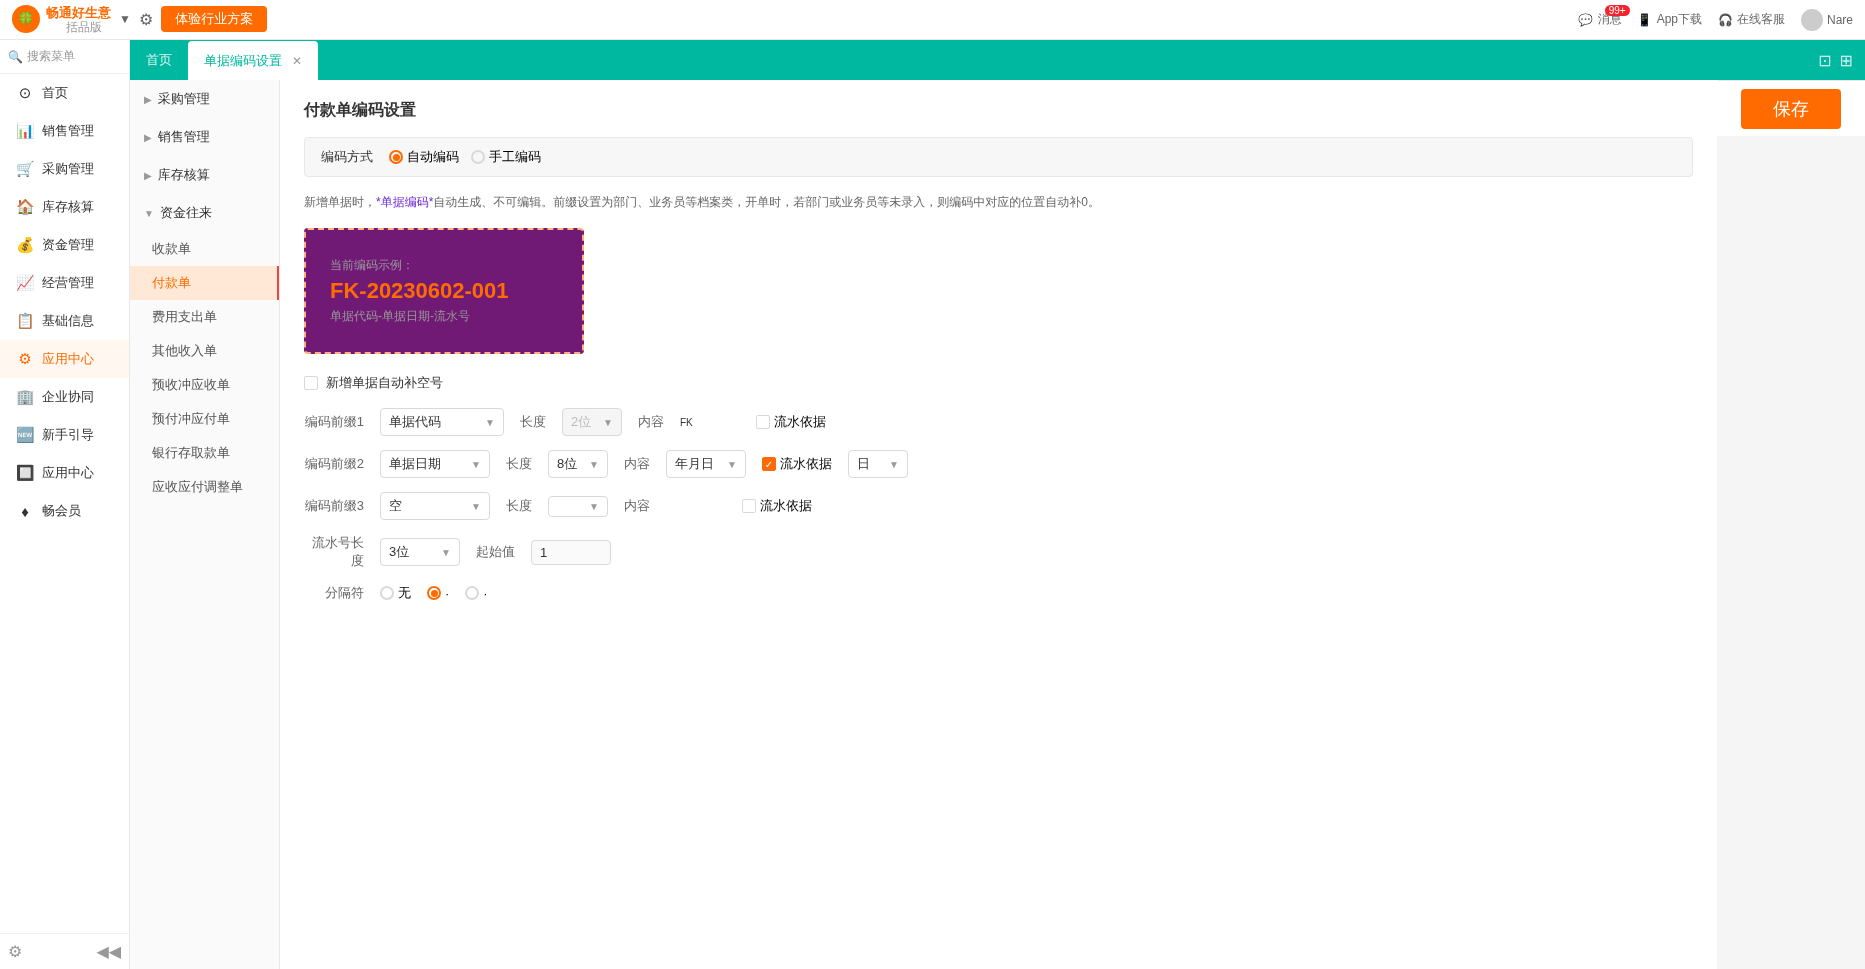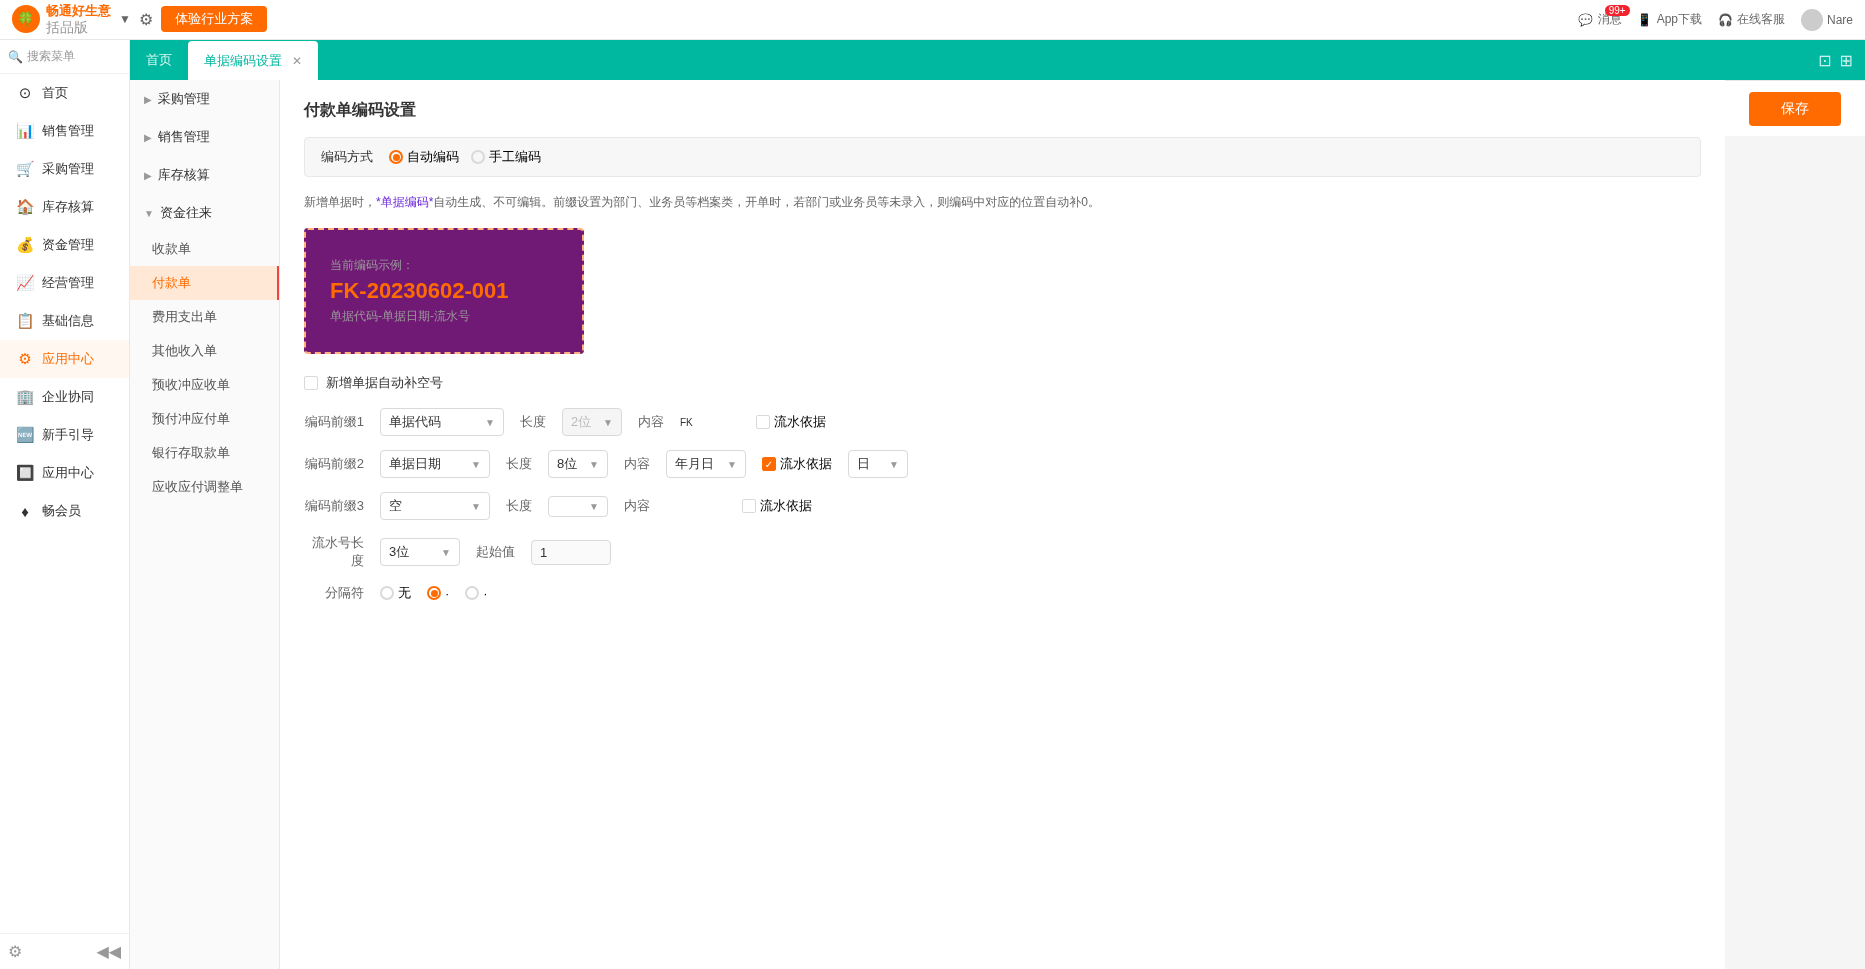"括品版" span { font-size: 14px -> 12px; margin-left: none -> 20px }
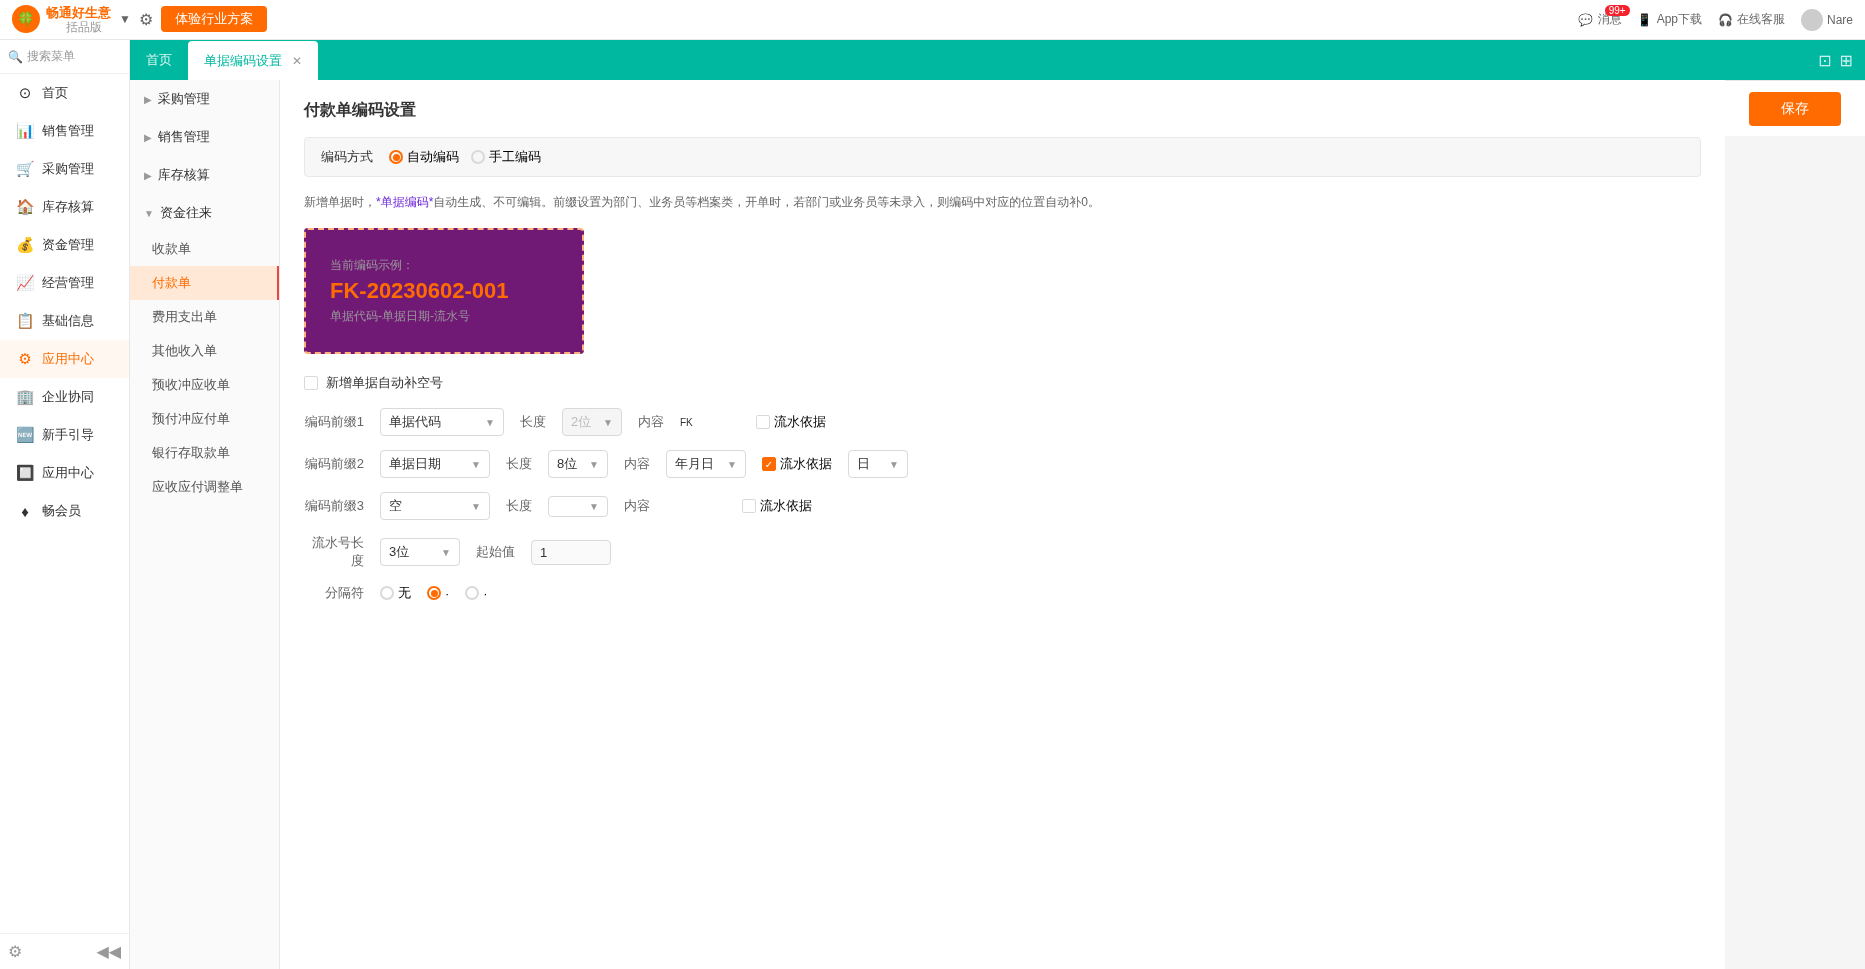"保存" .save-btn { font-size: 14px -> 18px }
